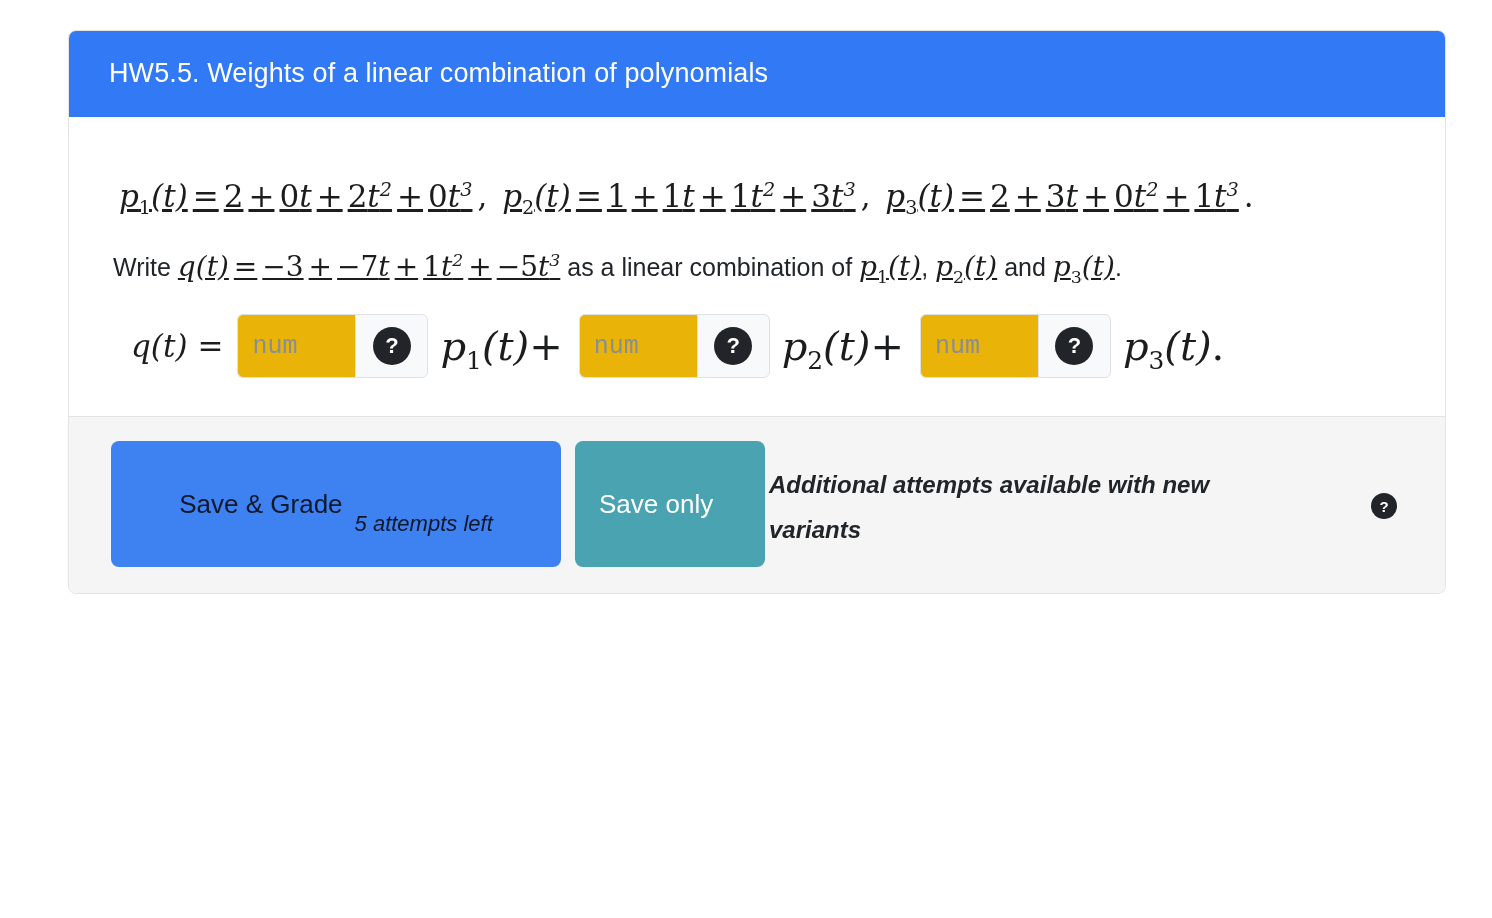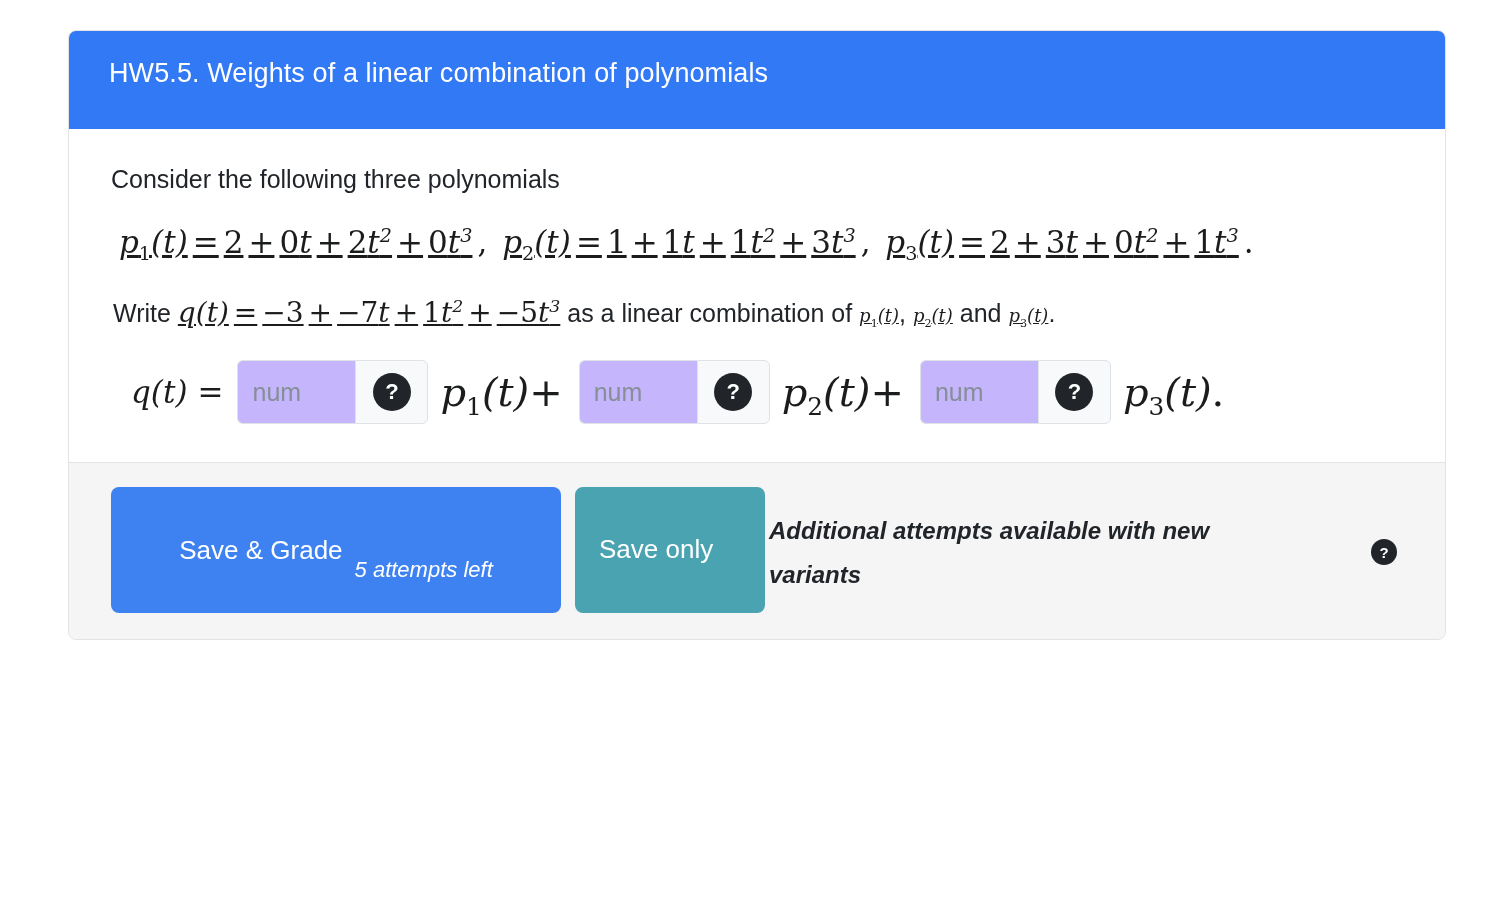"HW5.5. Weights of a linear" .card-header { padding: 26px 40px 40px 40px -> 26px 40px 28px 40px }
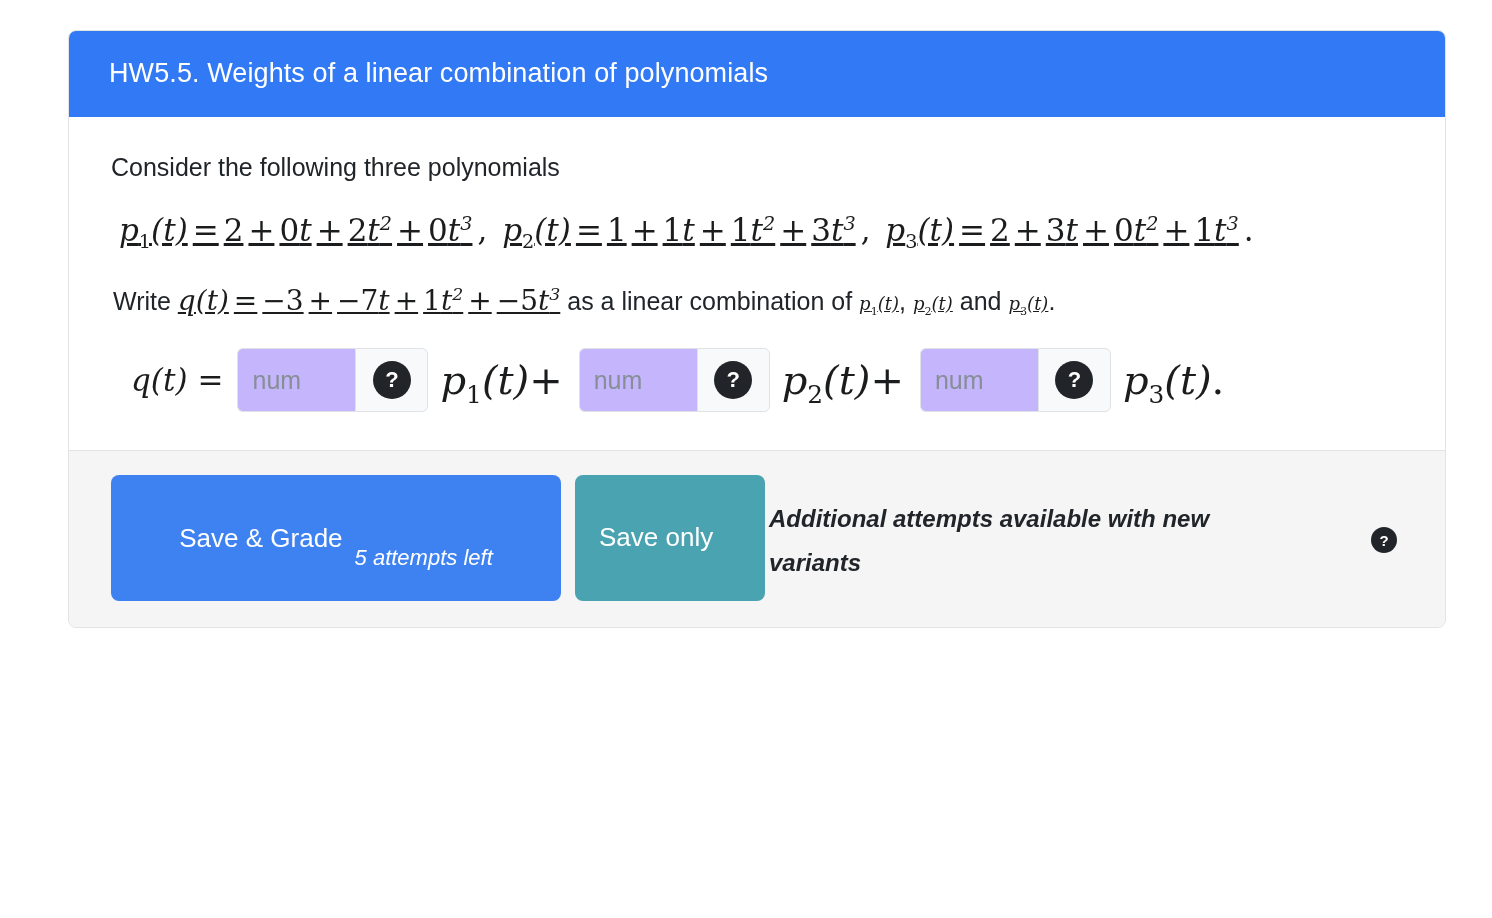"Consider the following three polynomials" p.intro-line { html: <p>Consider the following three polynomials</p> -> none }
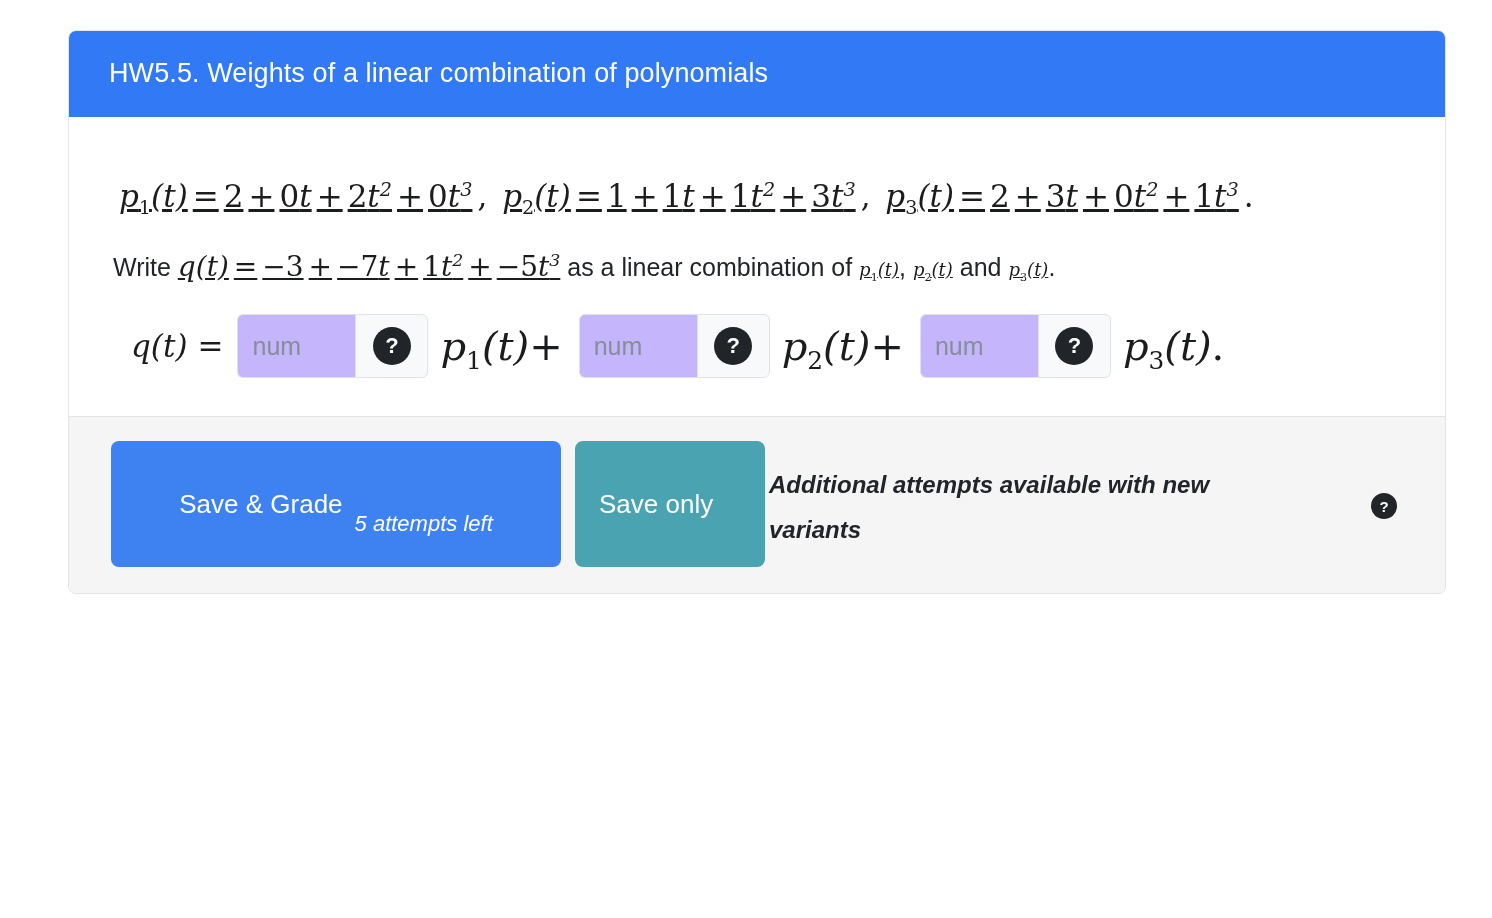"p1(t)" .write-line .math.small { font-size: 18px -> 28px }
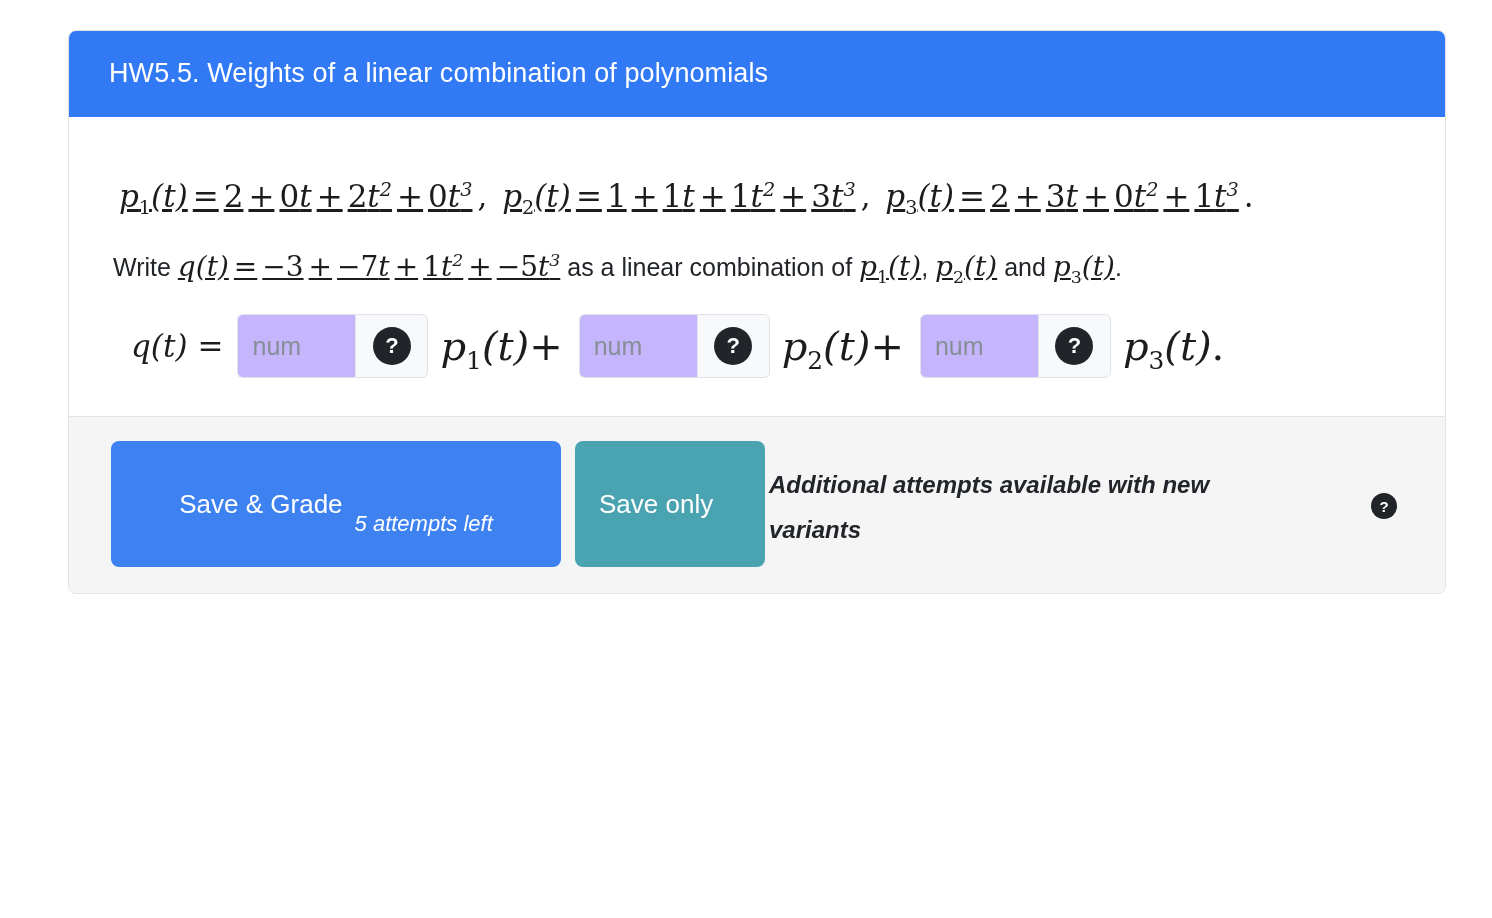"num" .num-input { background: #c4b5fd -> #eab308; font-family: Liberation Sans, sans-serif -> Liberation Mono, monospace }
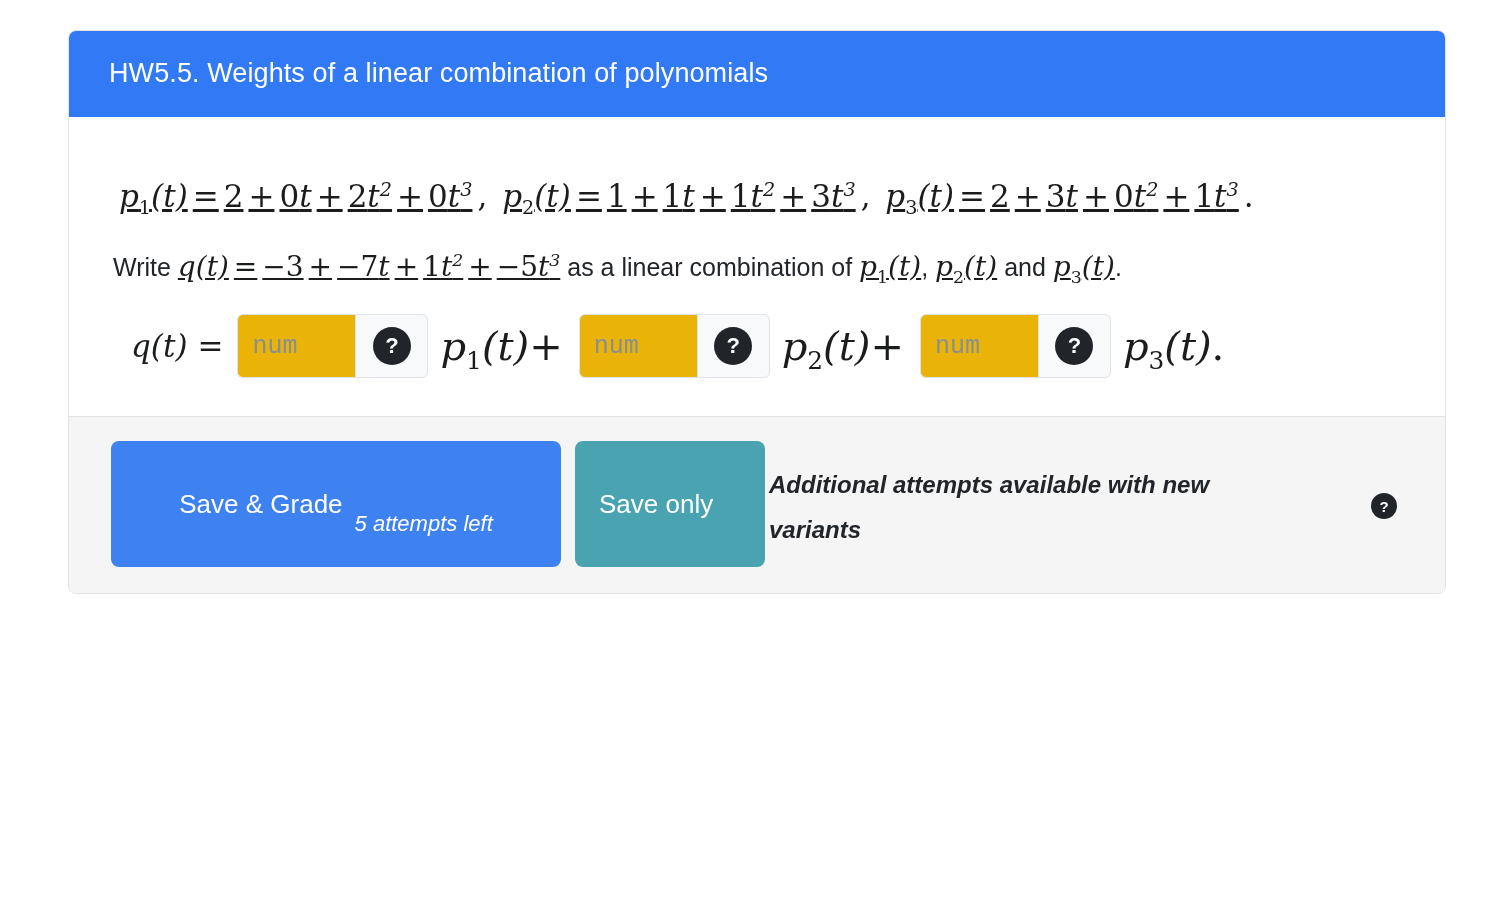"Save & Grade" .btn-grade { color: #ffffff -> #0f172a }
